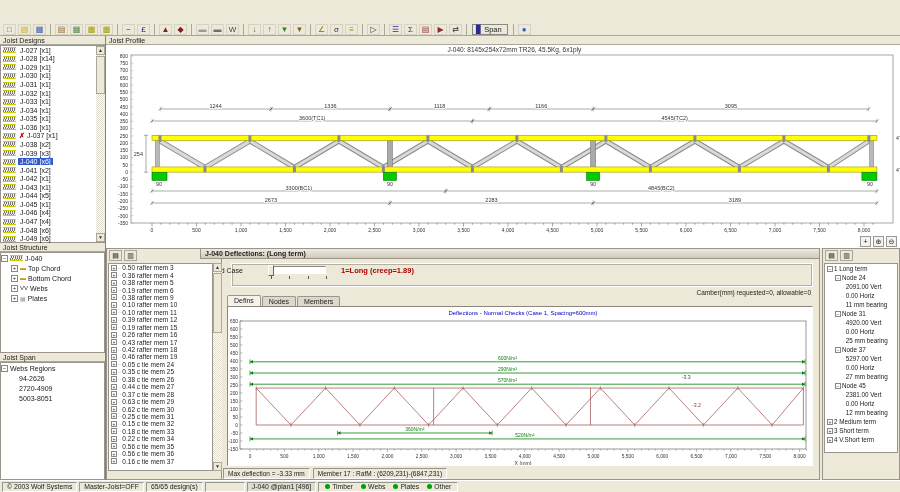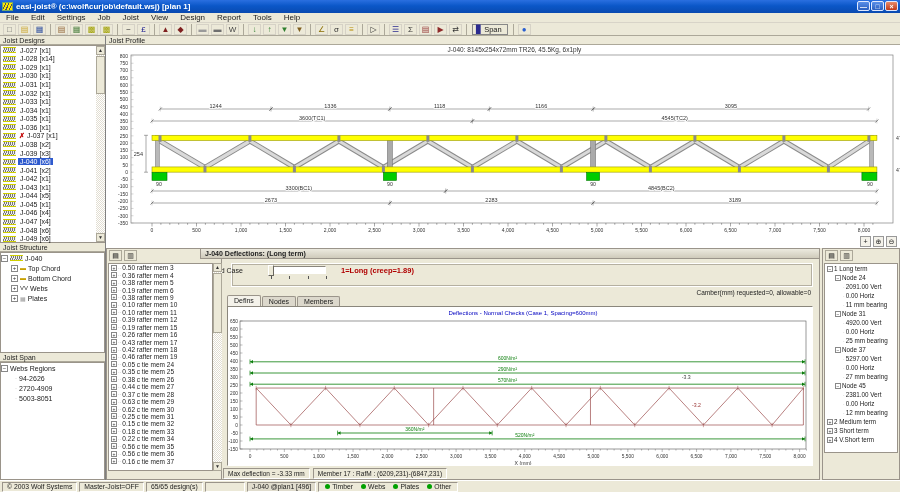"easi-joist® (c:\wolf\curjob\default.wsj)" div { html: <div> <span></span> <span>easi-joist® (c:\wolf\curjob\default.wsj) [plan 1]</span> <span> <span>—</span> <span>□</span> <span>×</span> </span> </div> -> none }
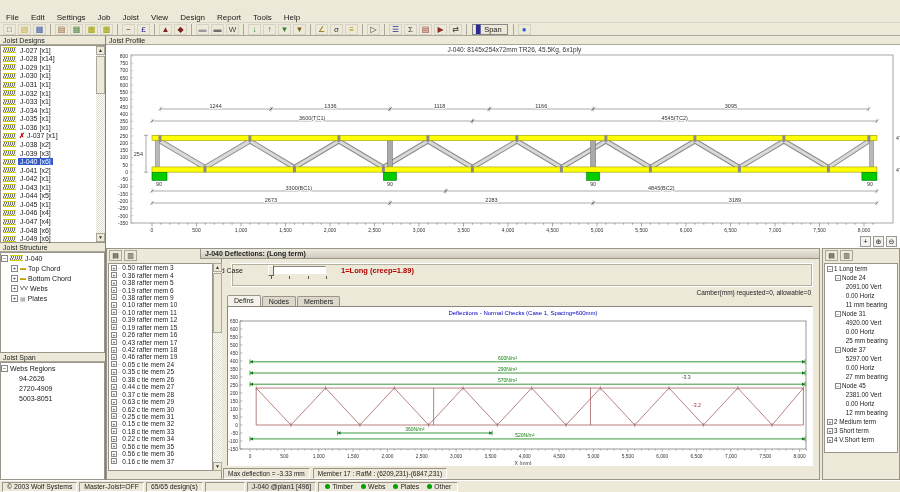"File" div { html: <div> <span>File</span> <span>Edit</span> <span>Settings</span> <span>Job</span> <span>Joist</span> <span>View</span> <span>Design</span> <span>Report</span> <span>Tools</span> <span>Help</span> </div> -> none }
